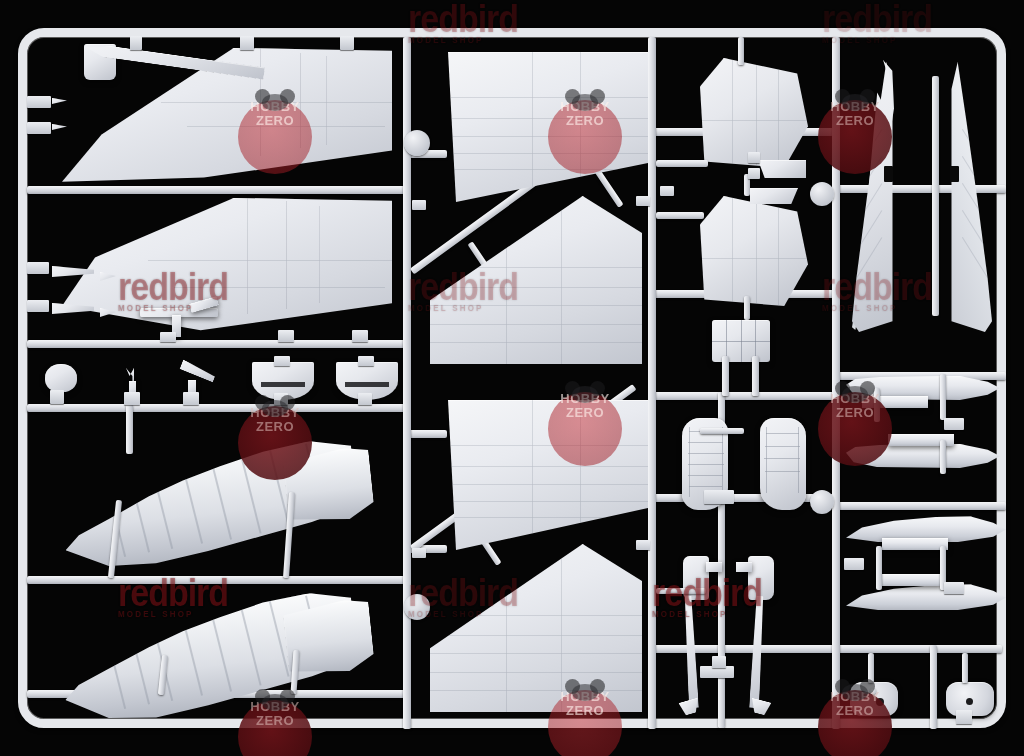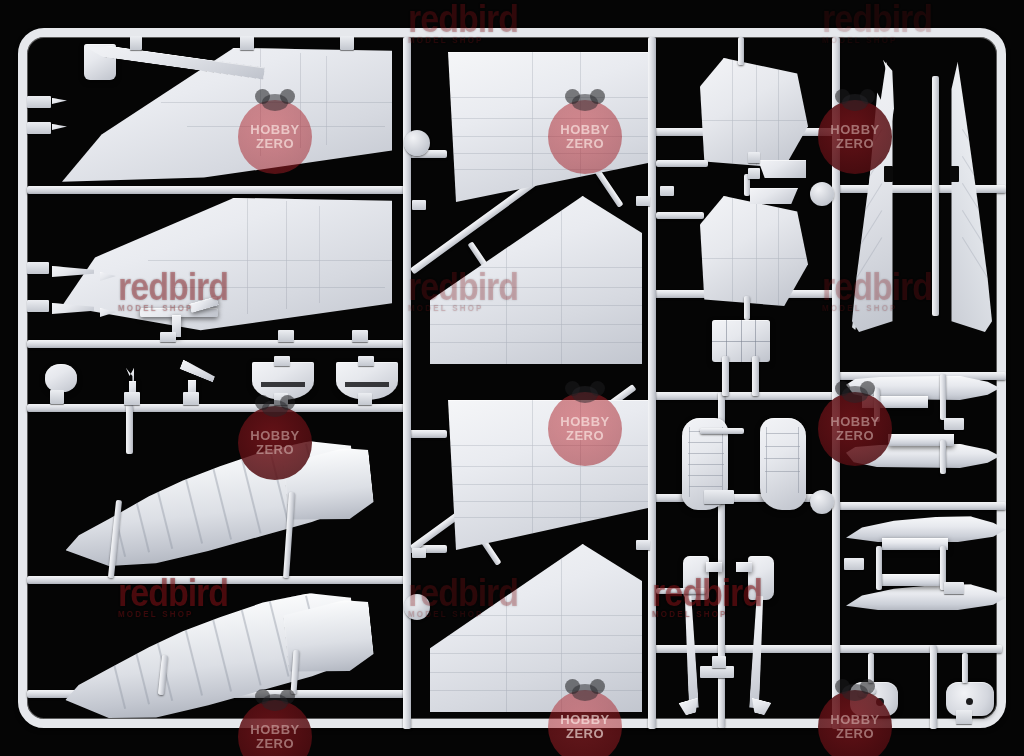"HOBBY" .wm-hz { justify-content: center -> none }
